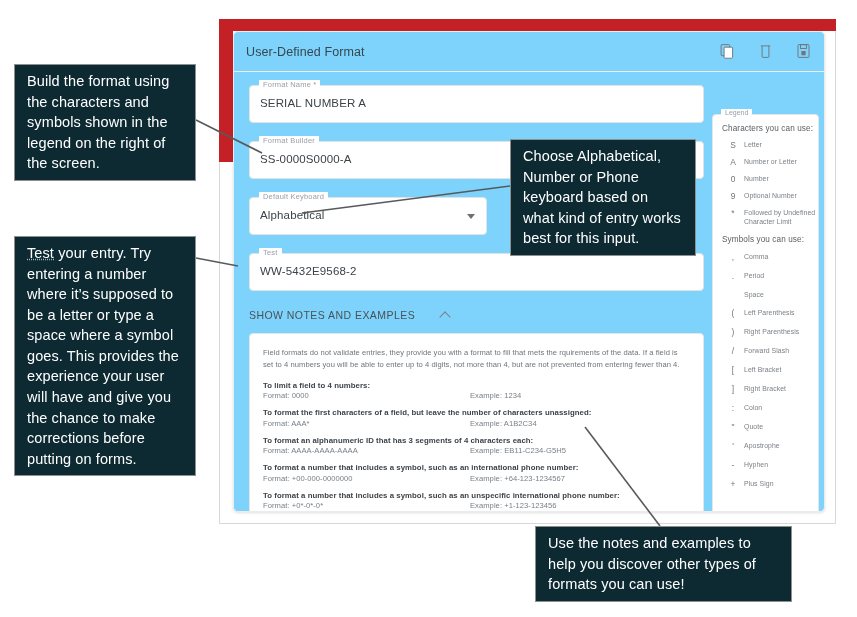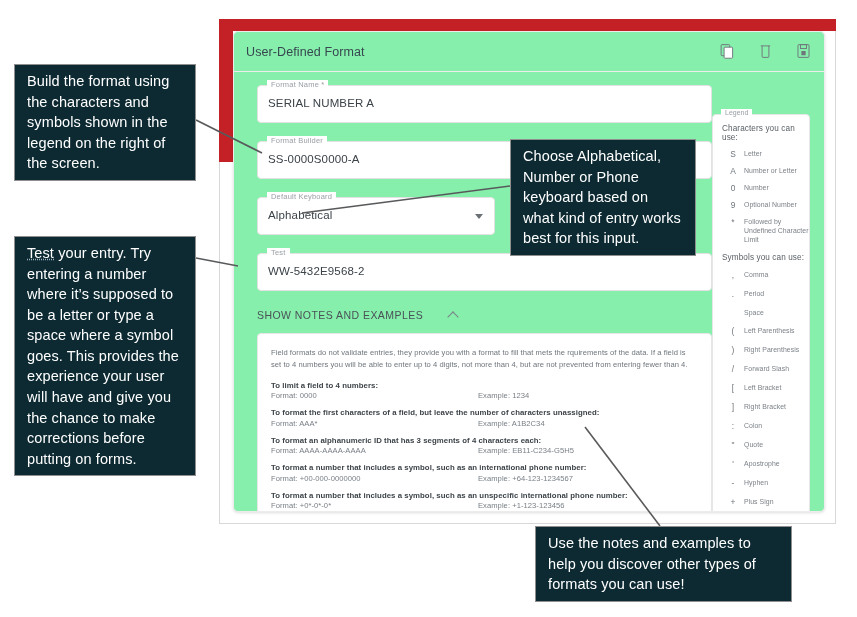"User-Defined Format" .app-card { background: #86efac -> #7dd3fc }
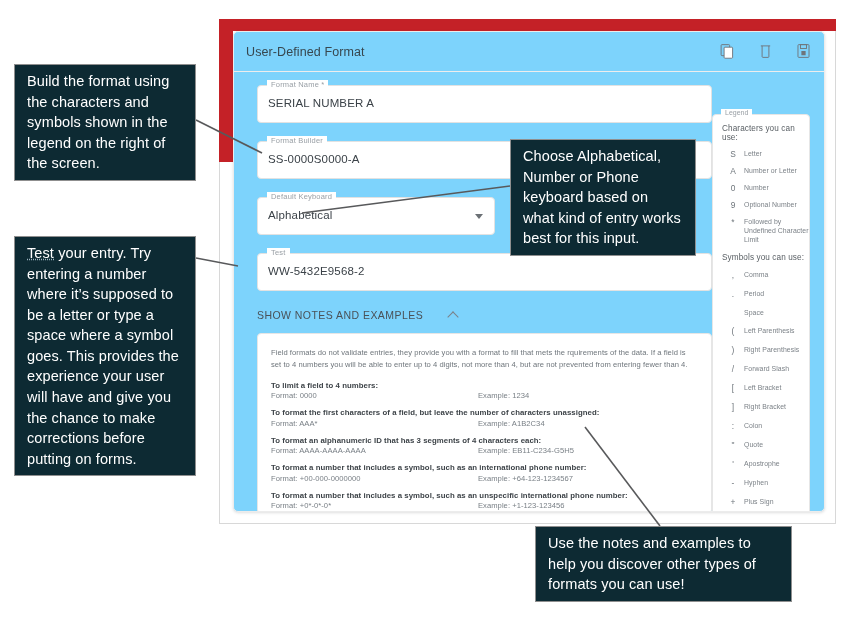"Format Name *" .left-col { left: 12px -> 4px }
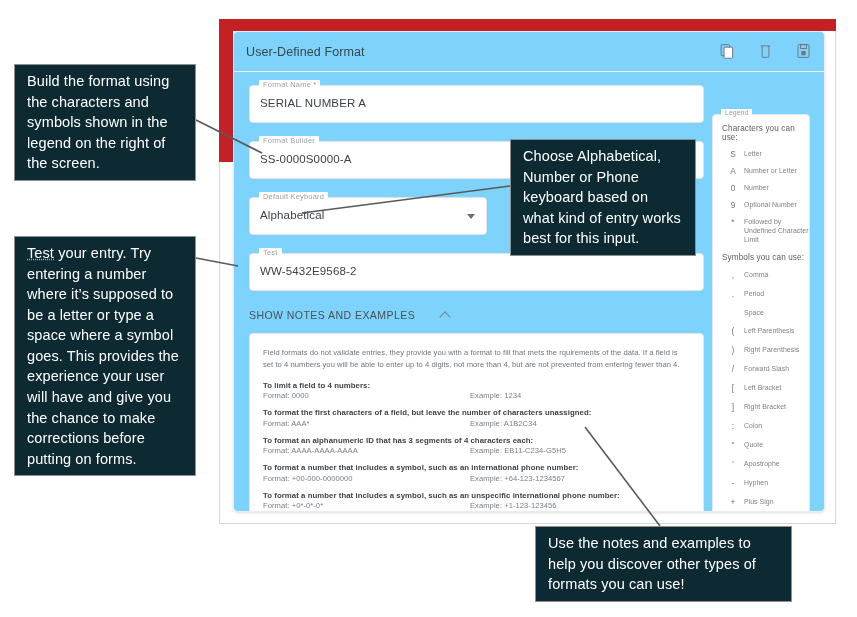"Characters you can use:" .legend-panel { width: 98px -> 107px }
